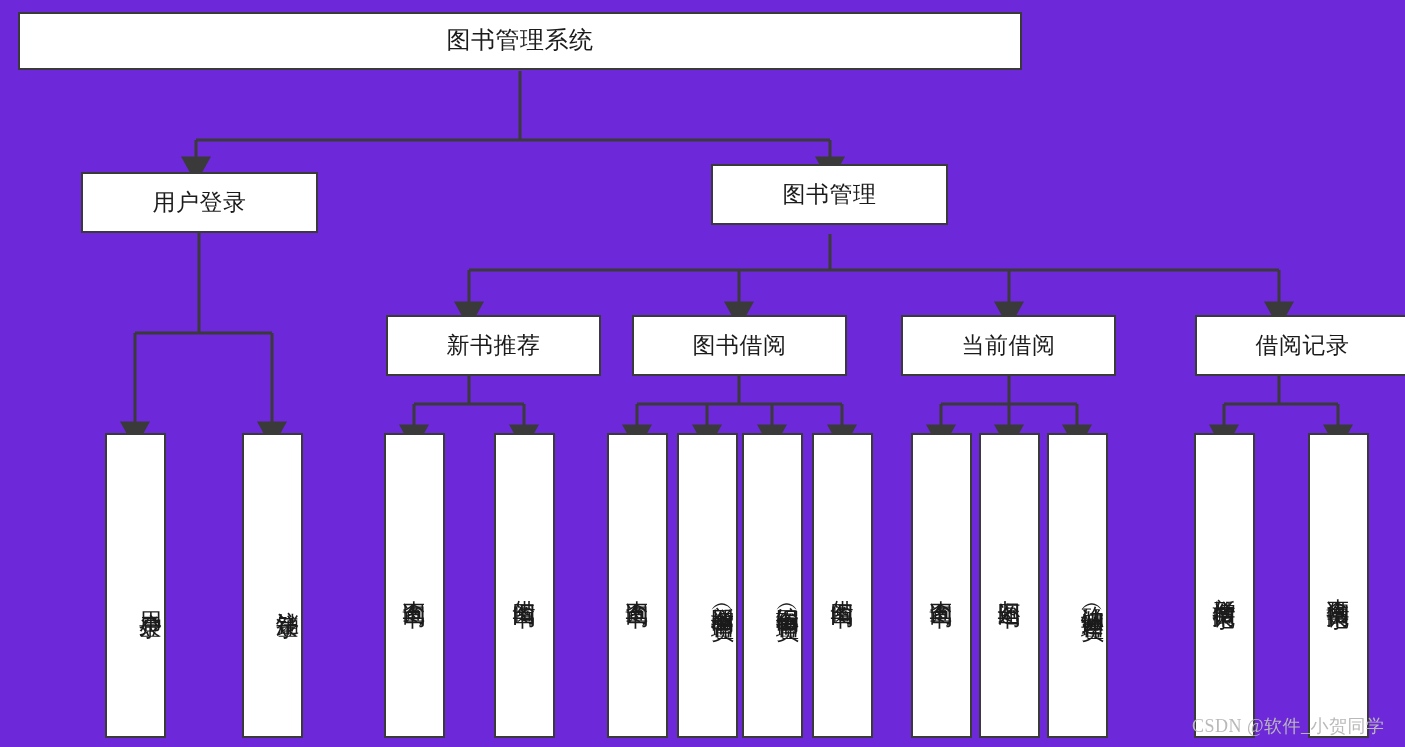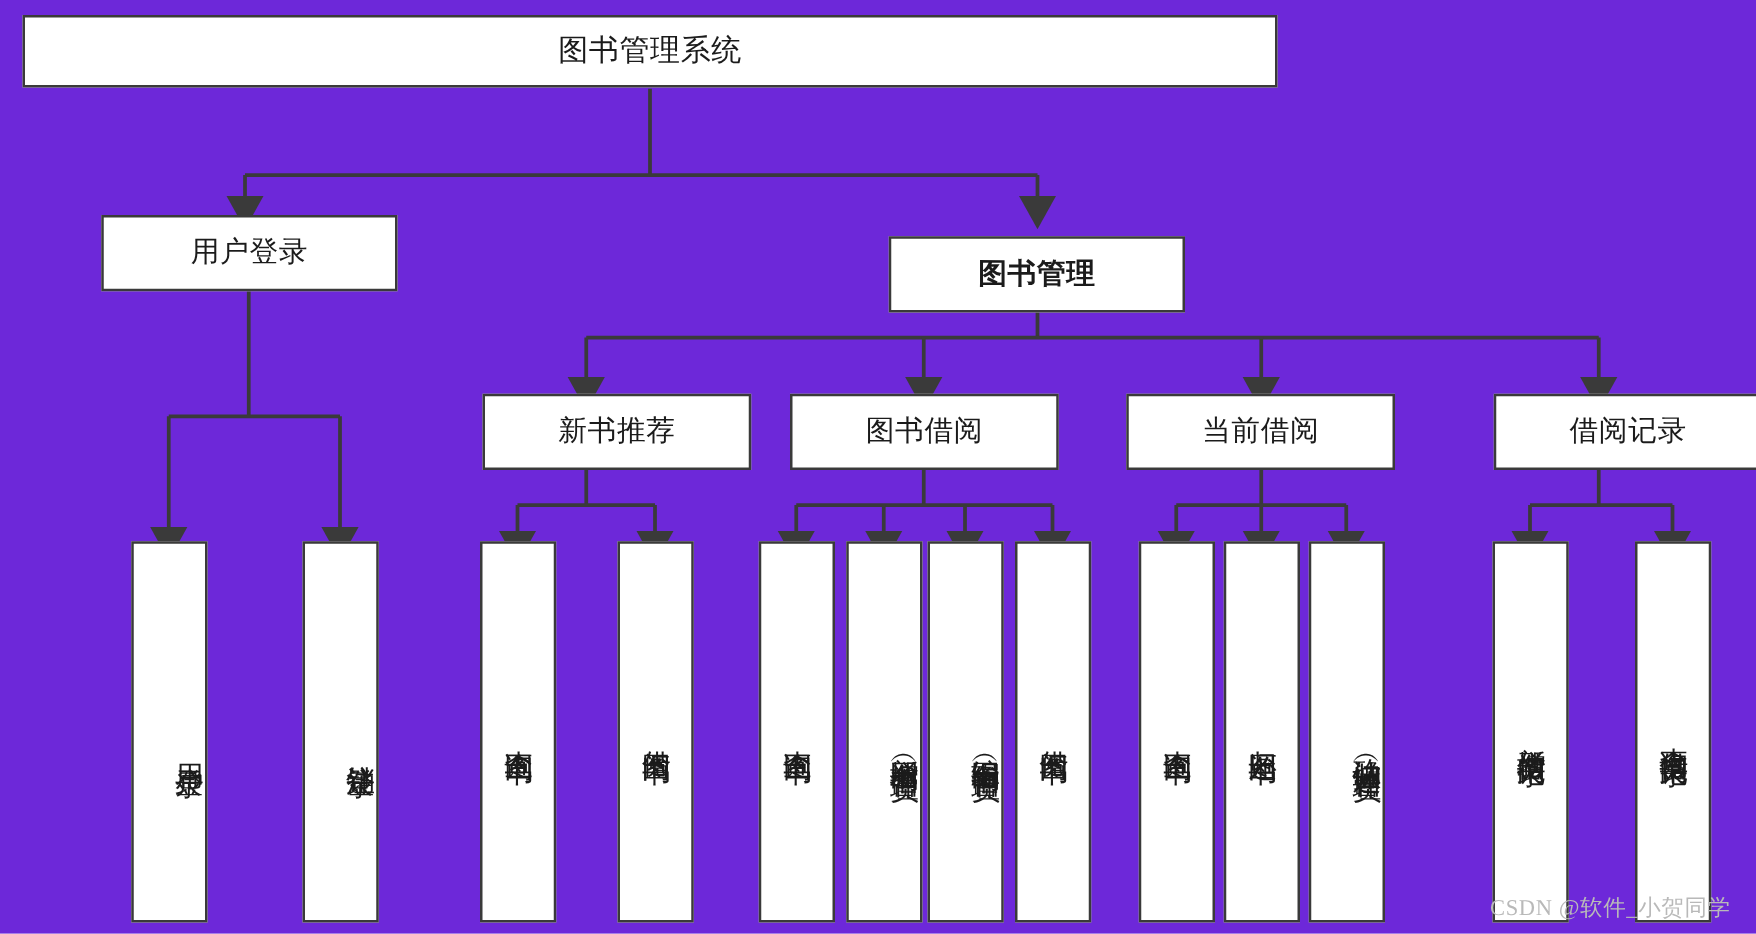"图书管理" div.node { font-weight: bold -> none; top: 189px -> 164px }
